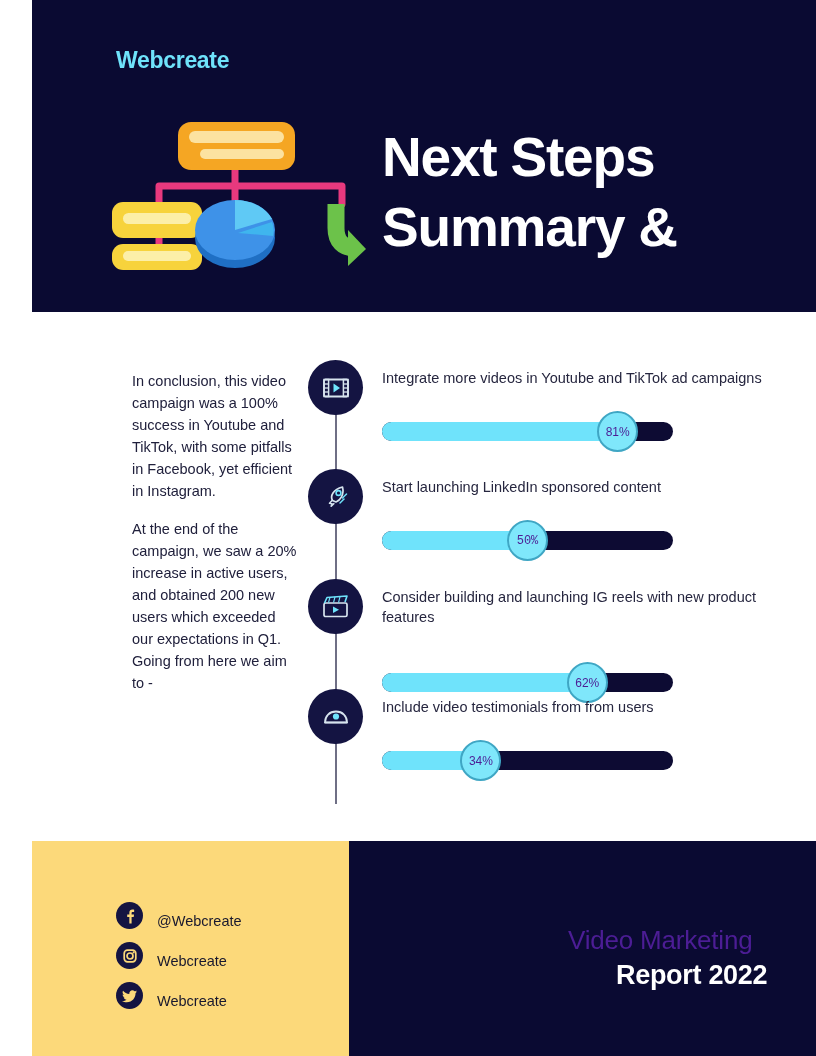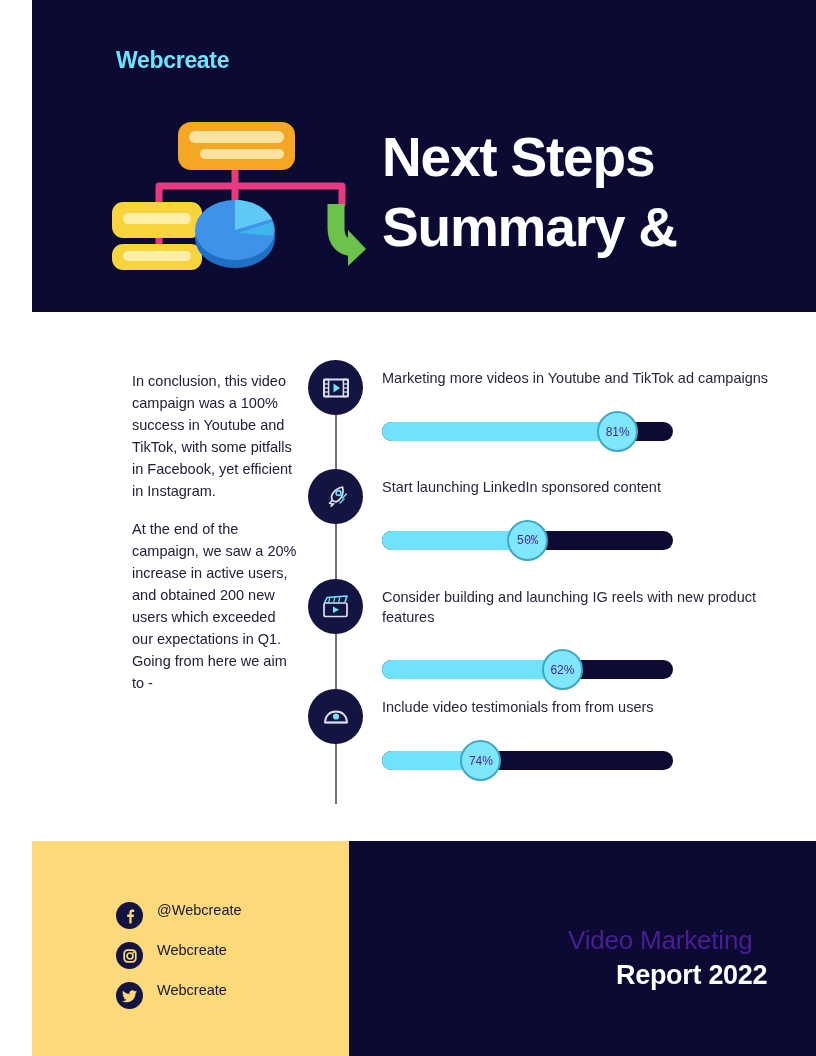"Marketing more videos in Youtube" div.step-label { text: Marketing -> Integrate }
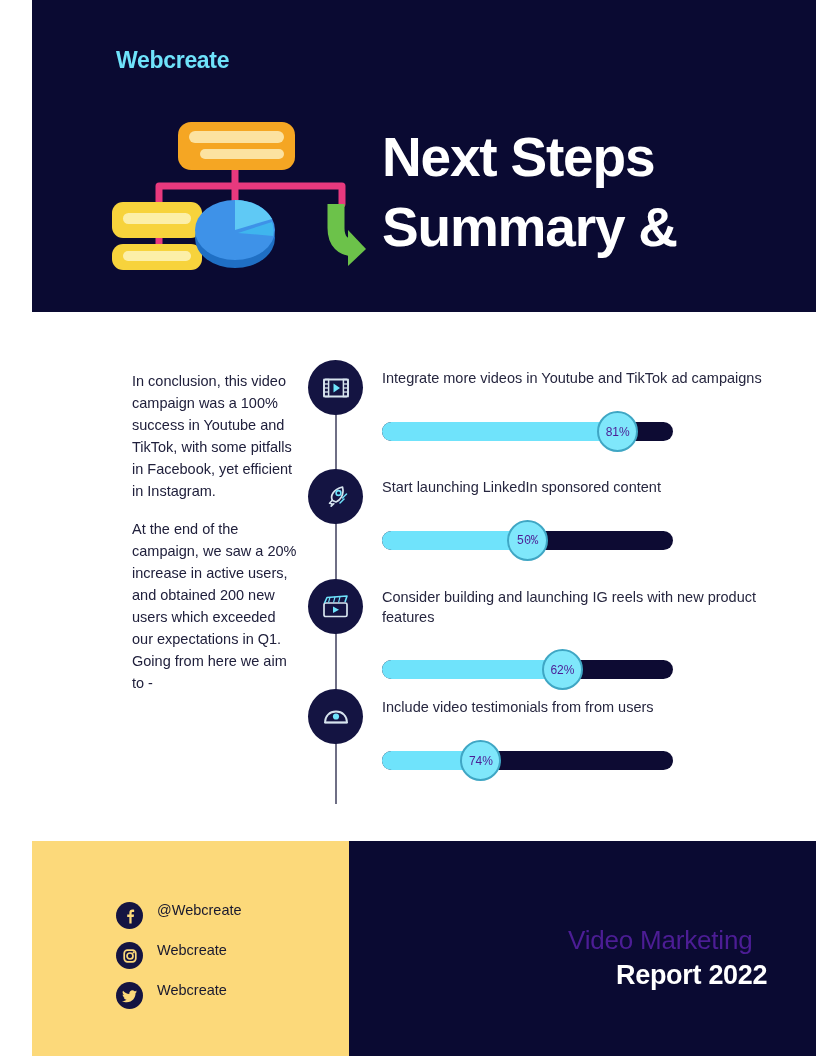"62%" div.bar-wrap { padding-left: none -> 40px; top: 81px -> 94px }
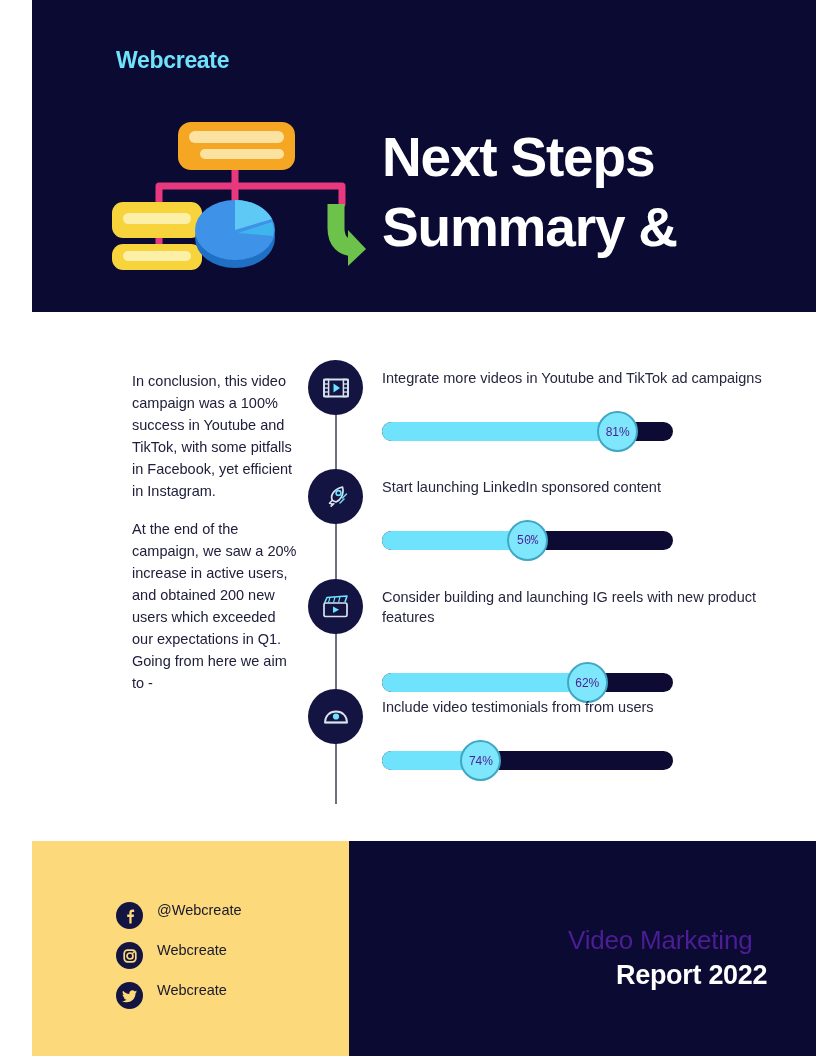"74%" div.bar-knob { text: 74% -> 34% }
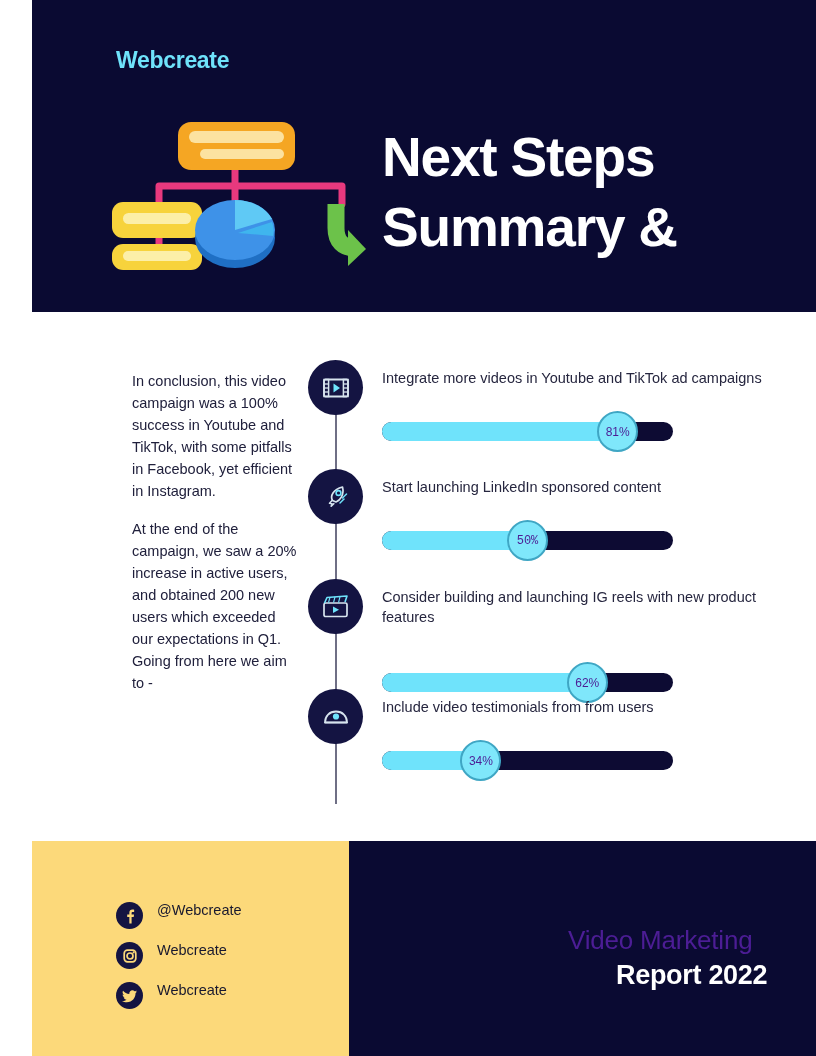"@Webcreate" .social { align-items: flex-start -> flex-end }
